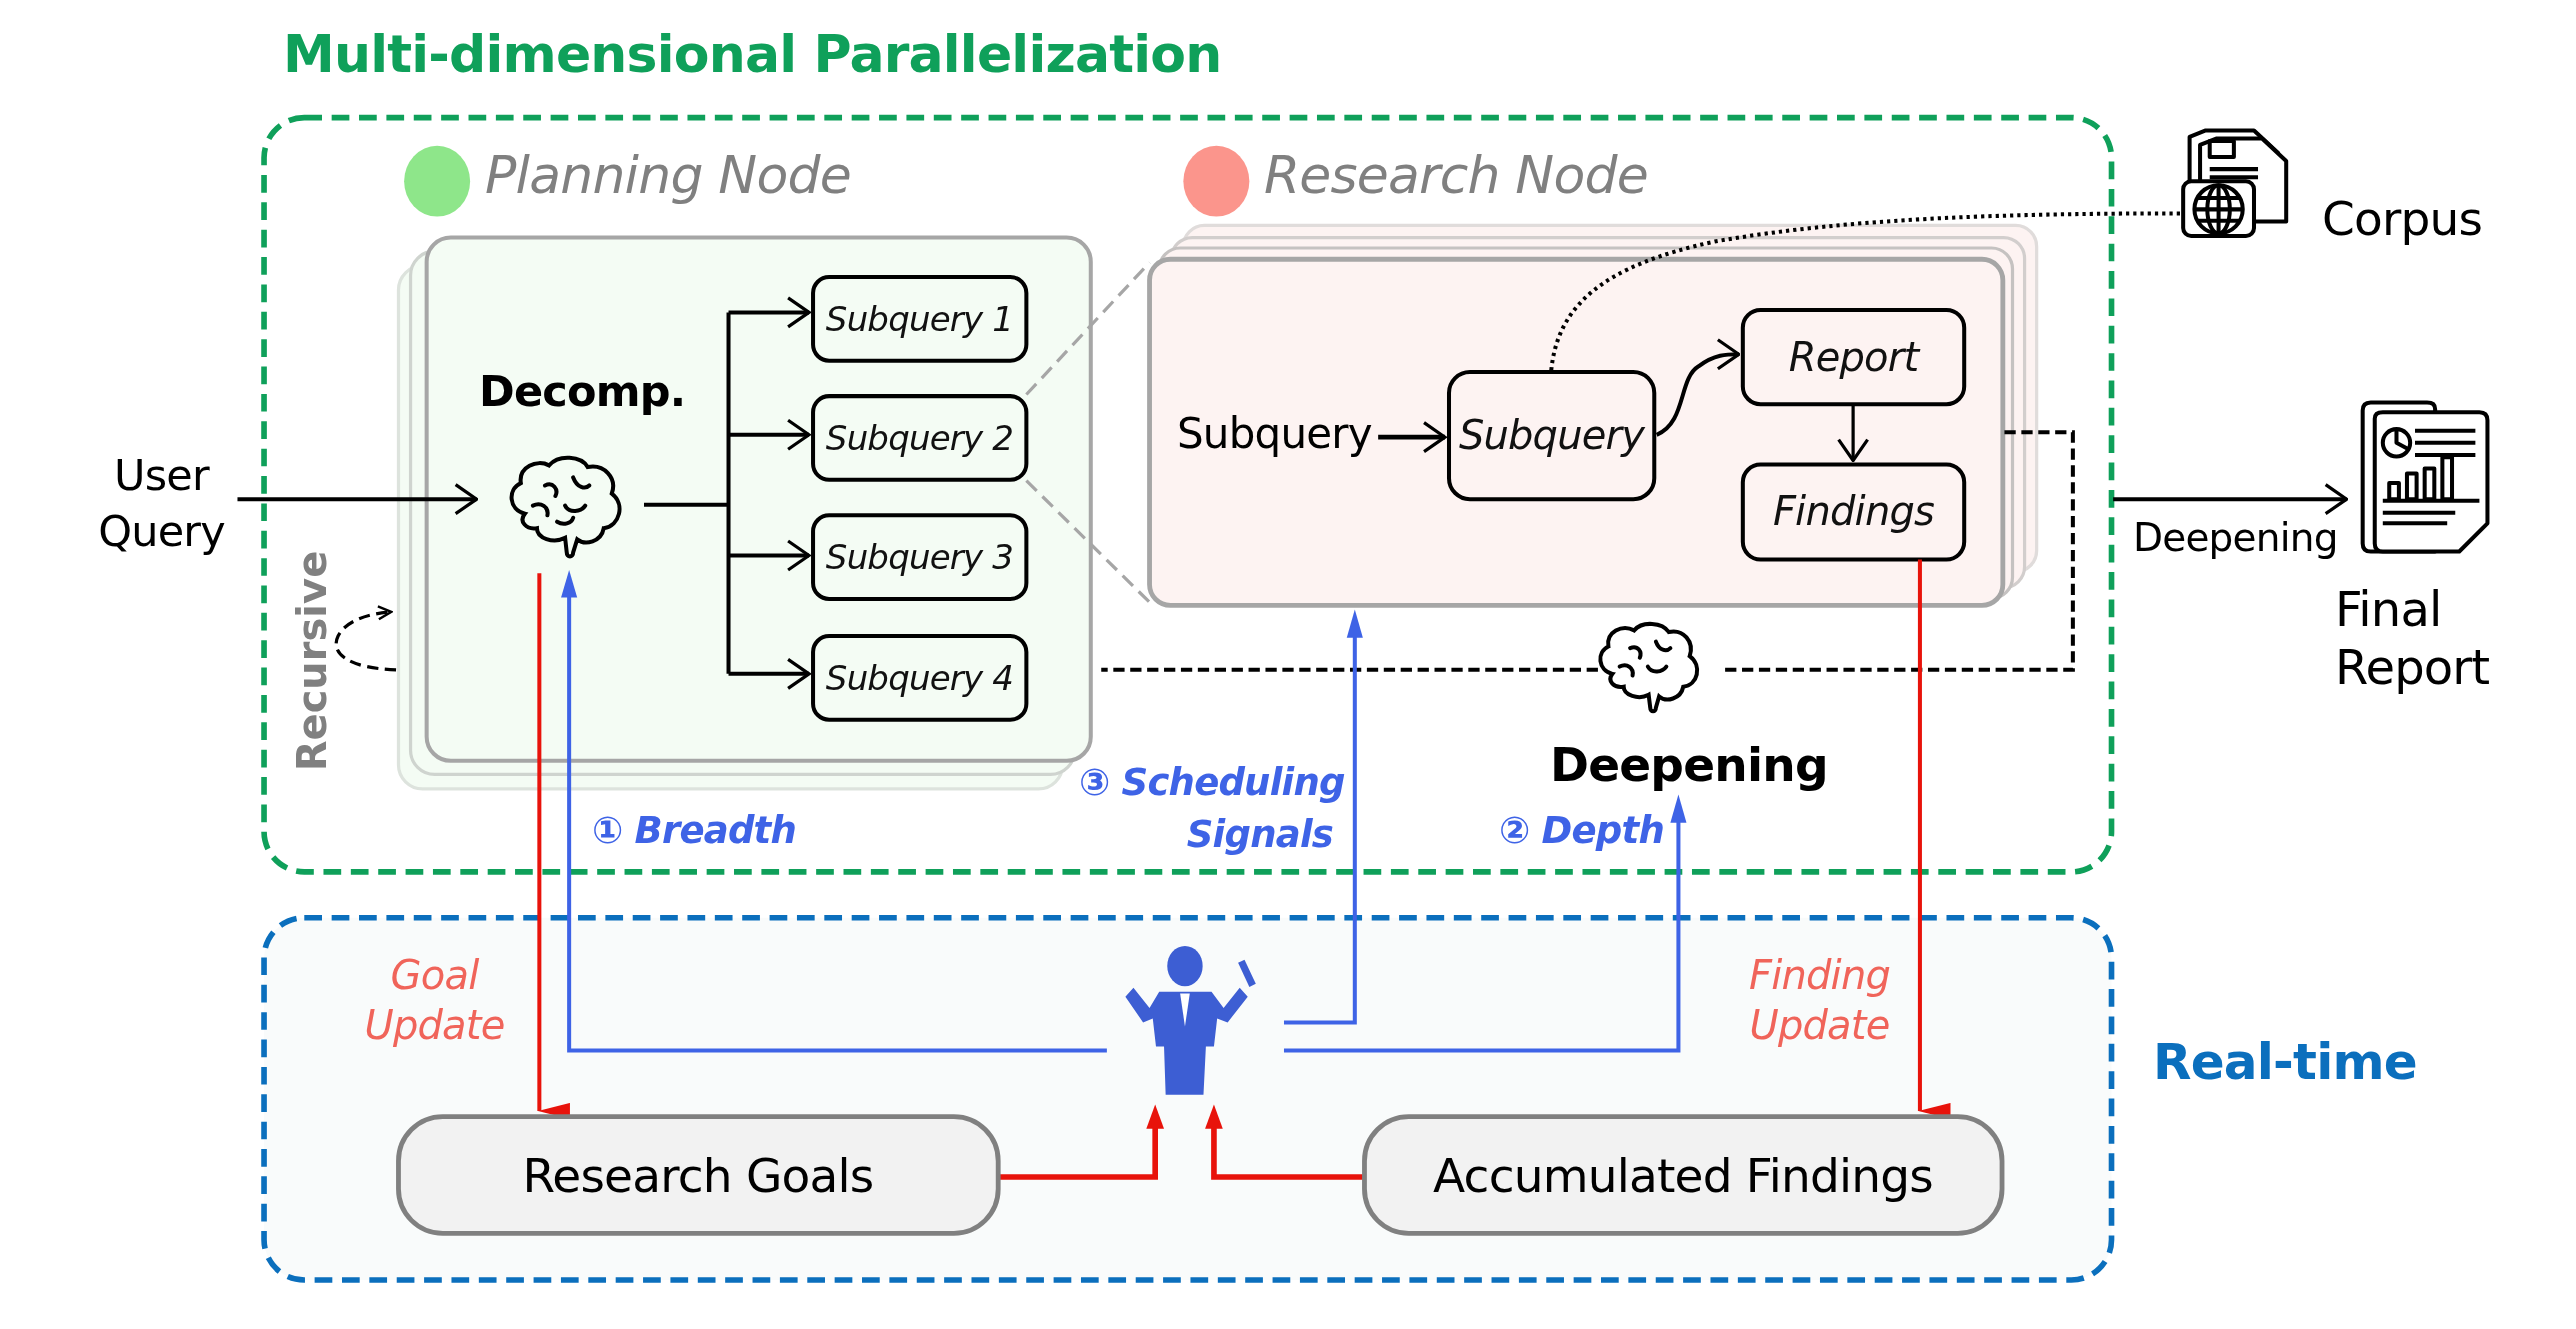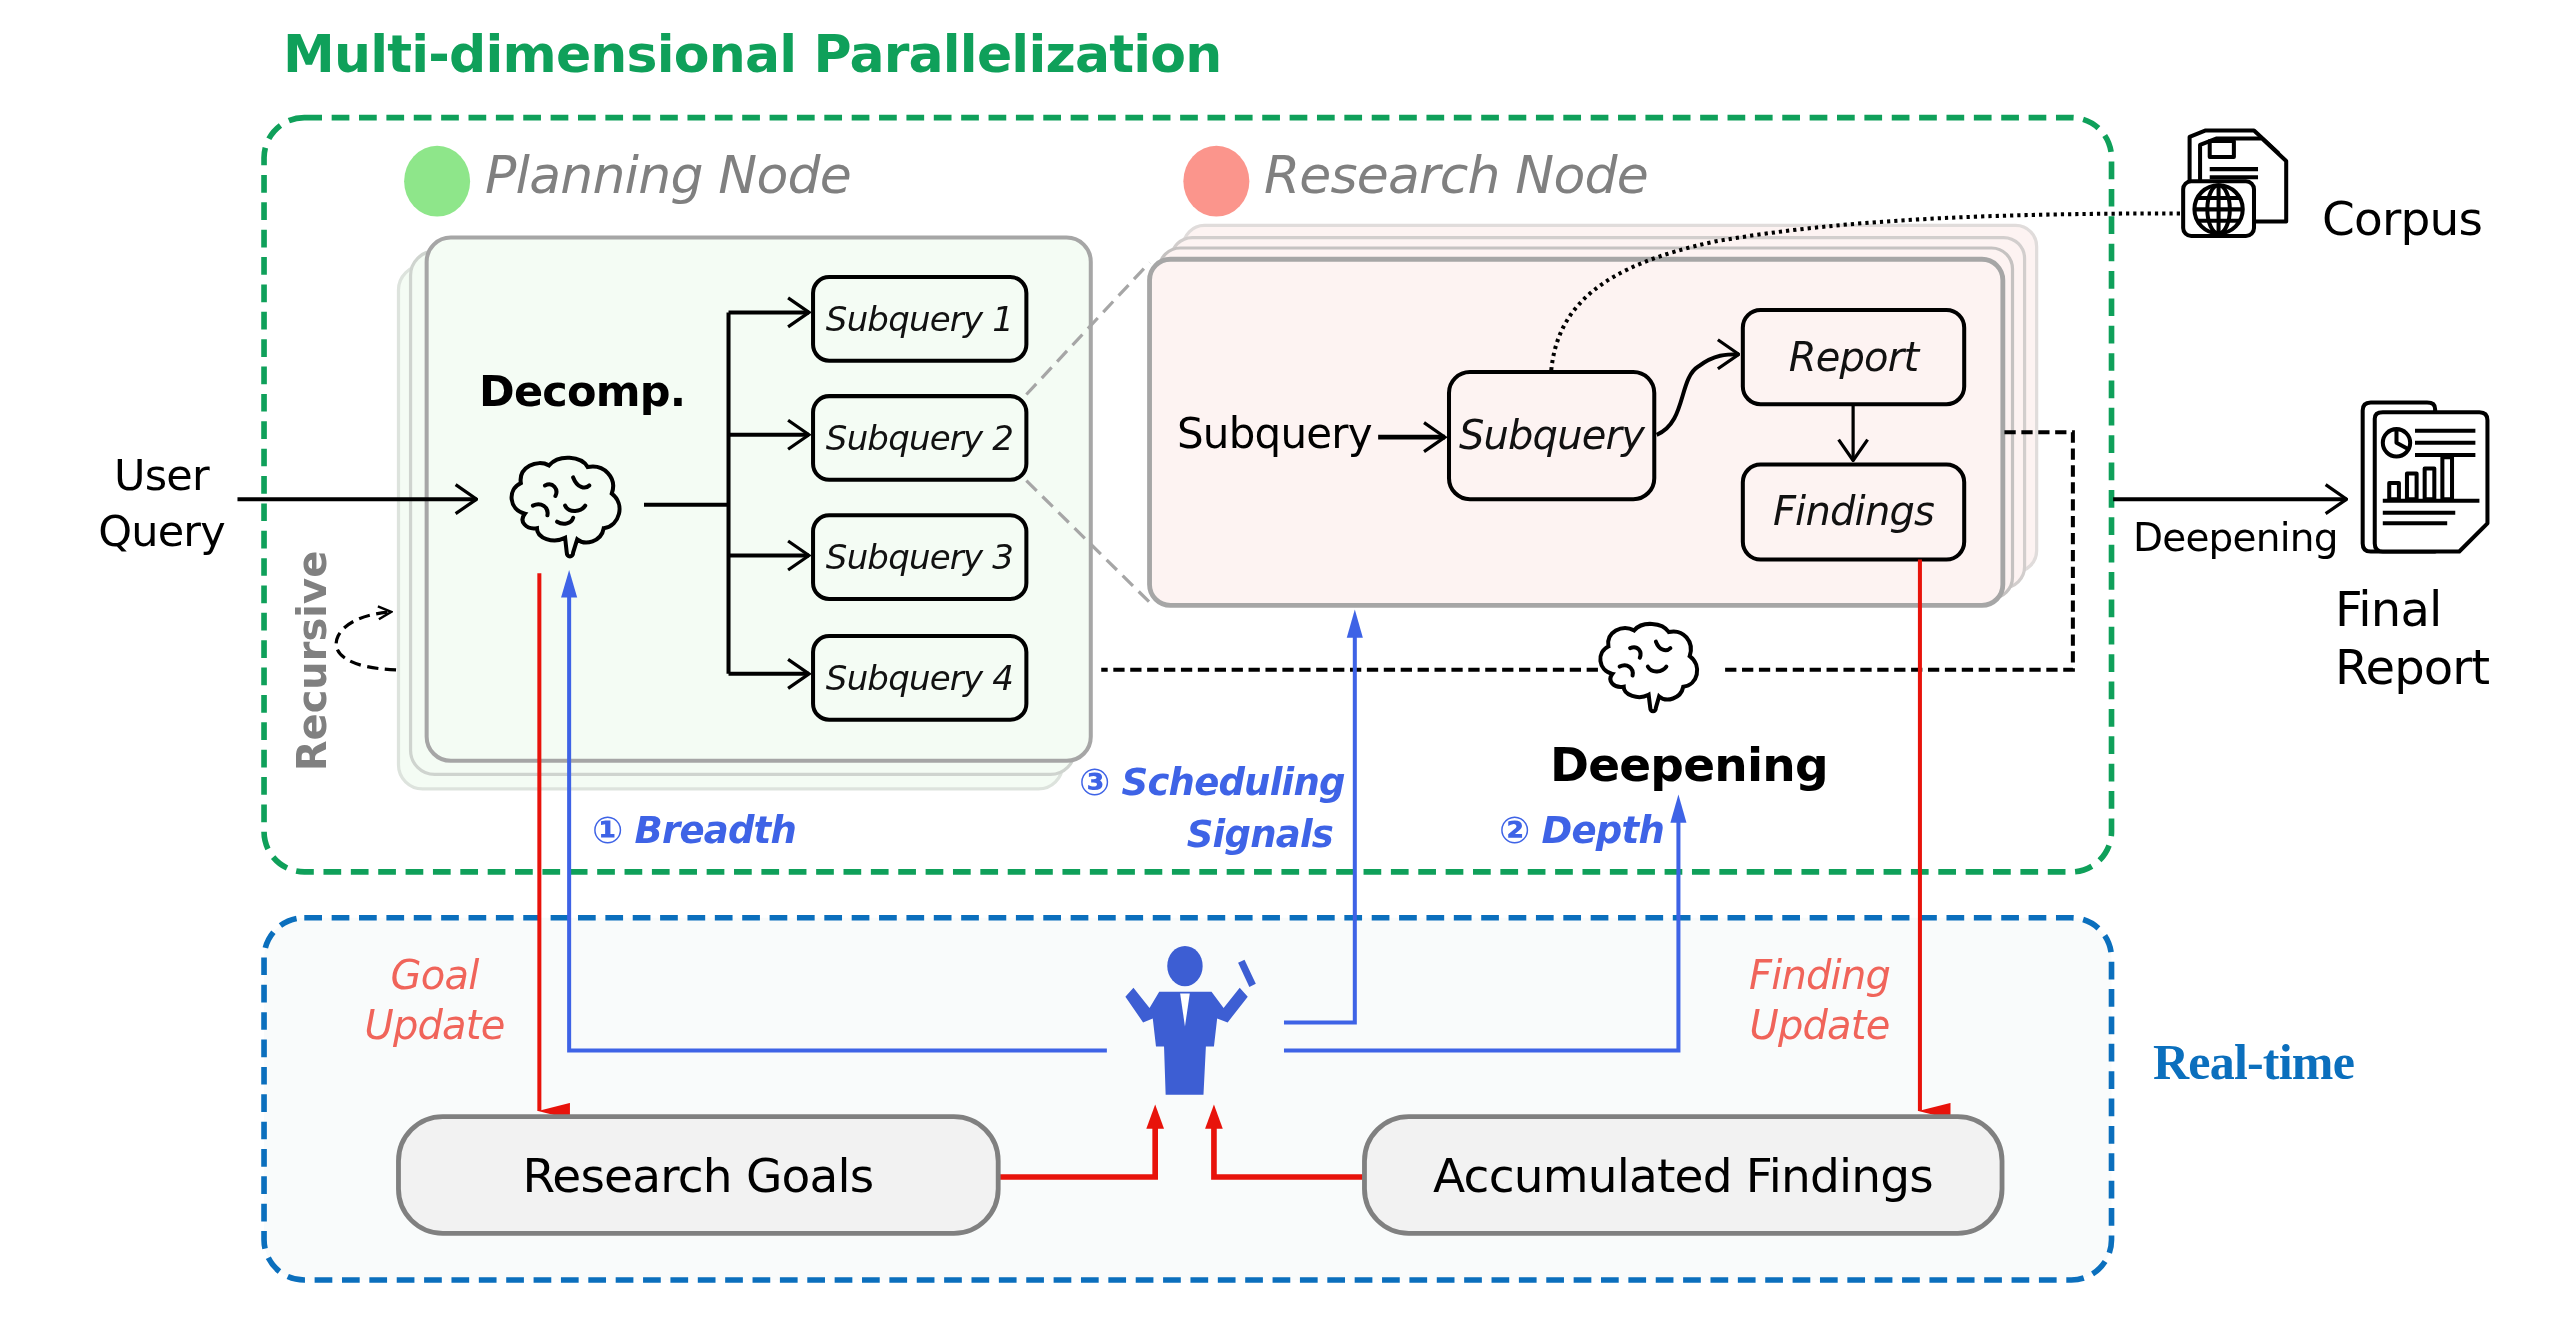"Real-time" div.abs { font-family: Liberation Serif, serif -> none }
